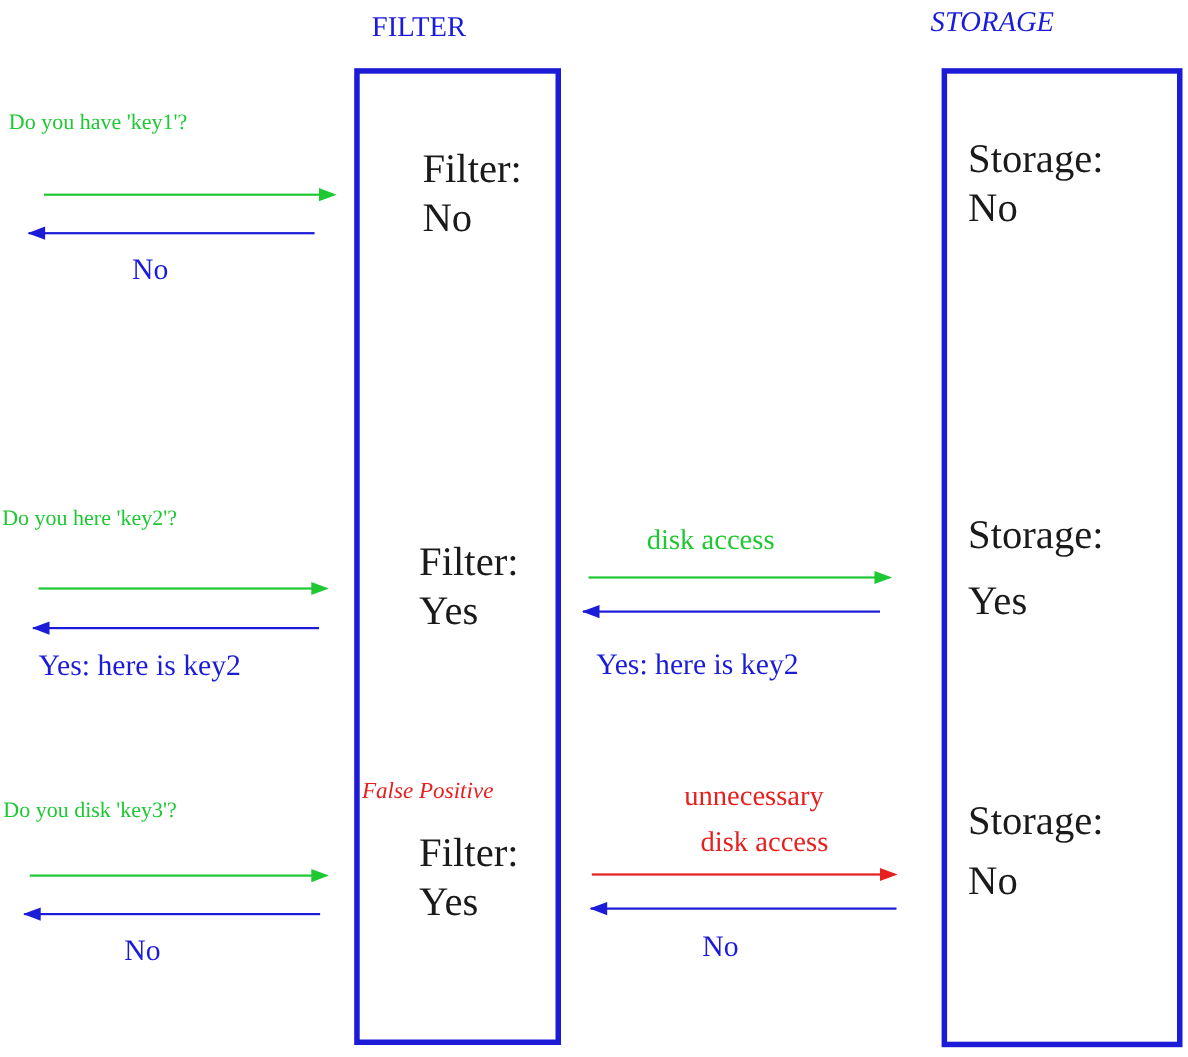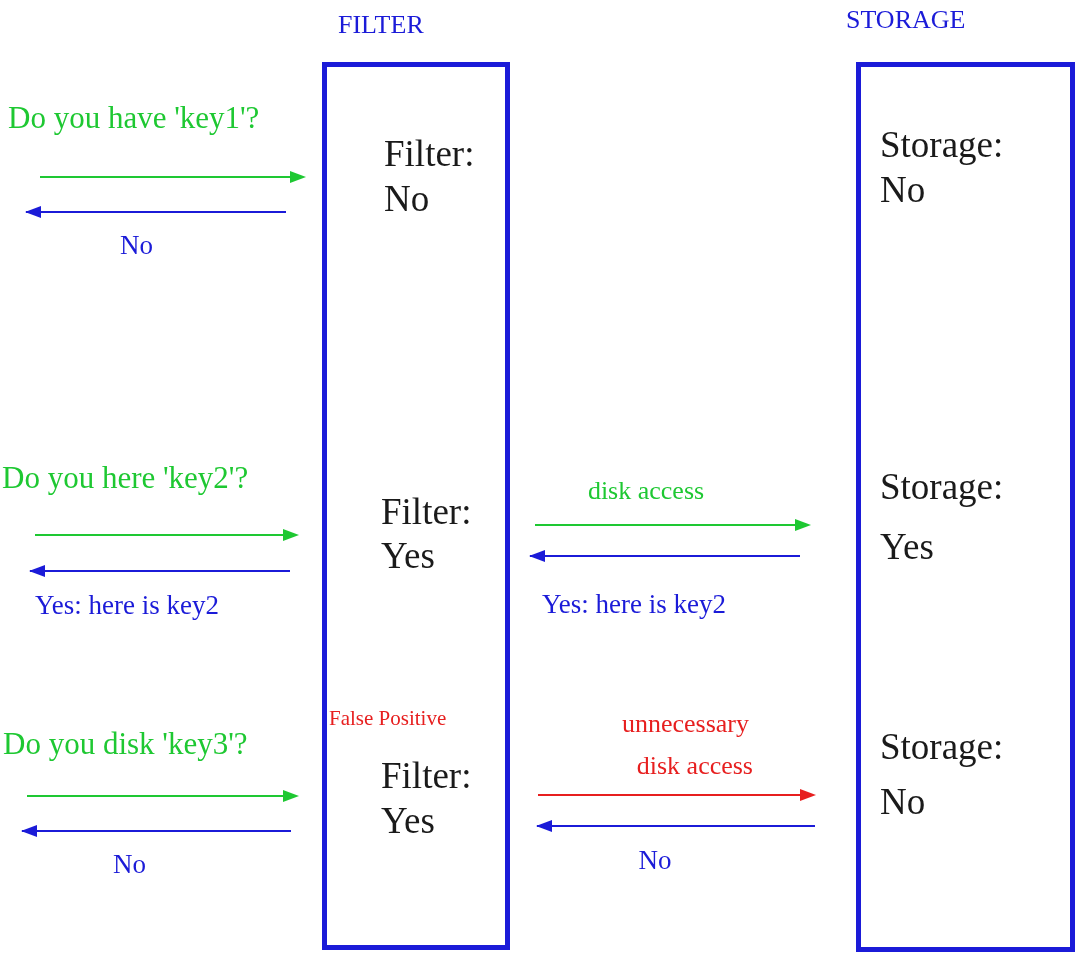"STORAGE" div.abs { font-style: none -> italic }
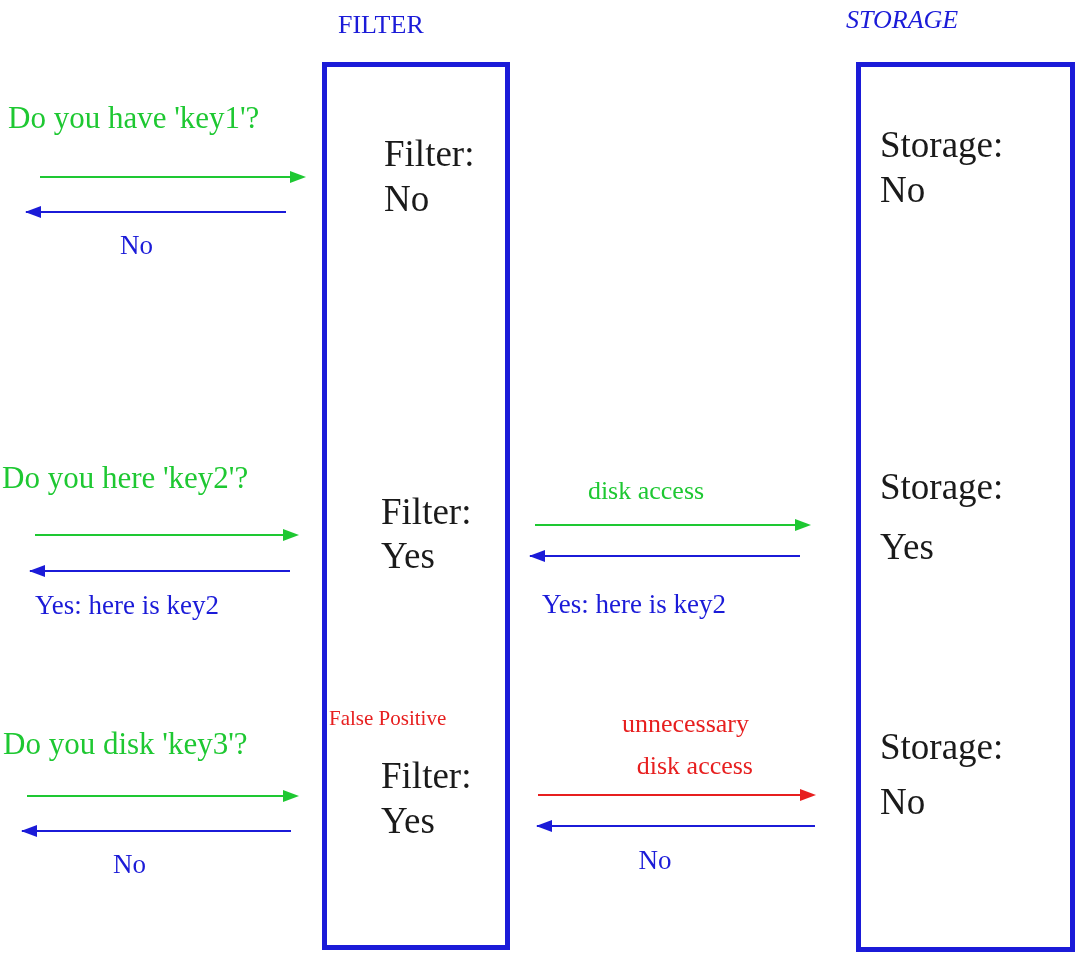"Do you have 'key1'?" .q { font-size: 31px -> 20px }
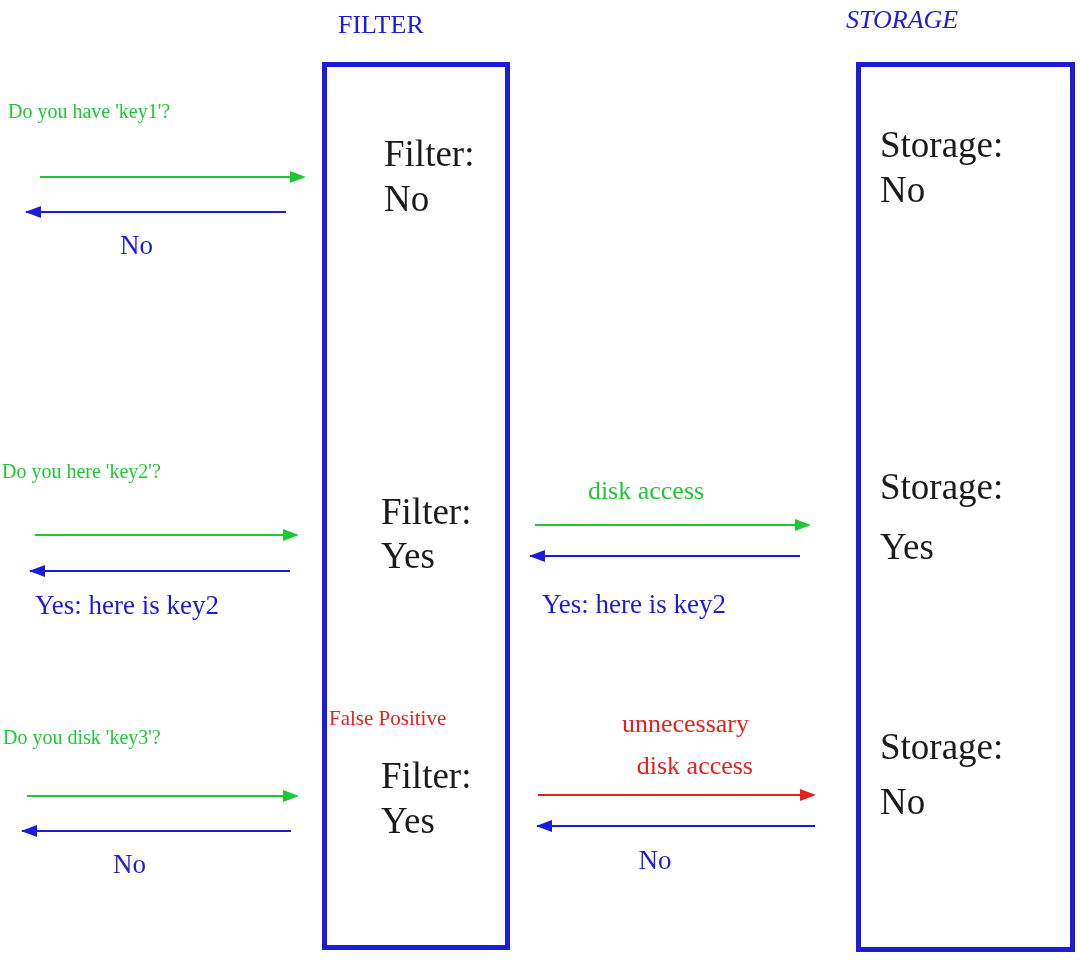"False Positive" .note { font-style: none -> italic }
